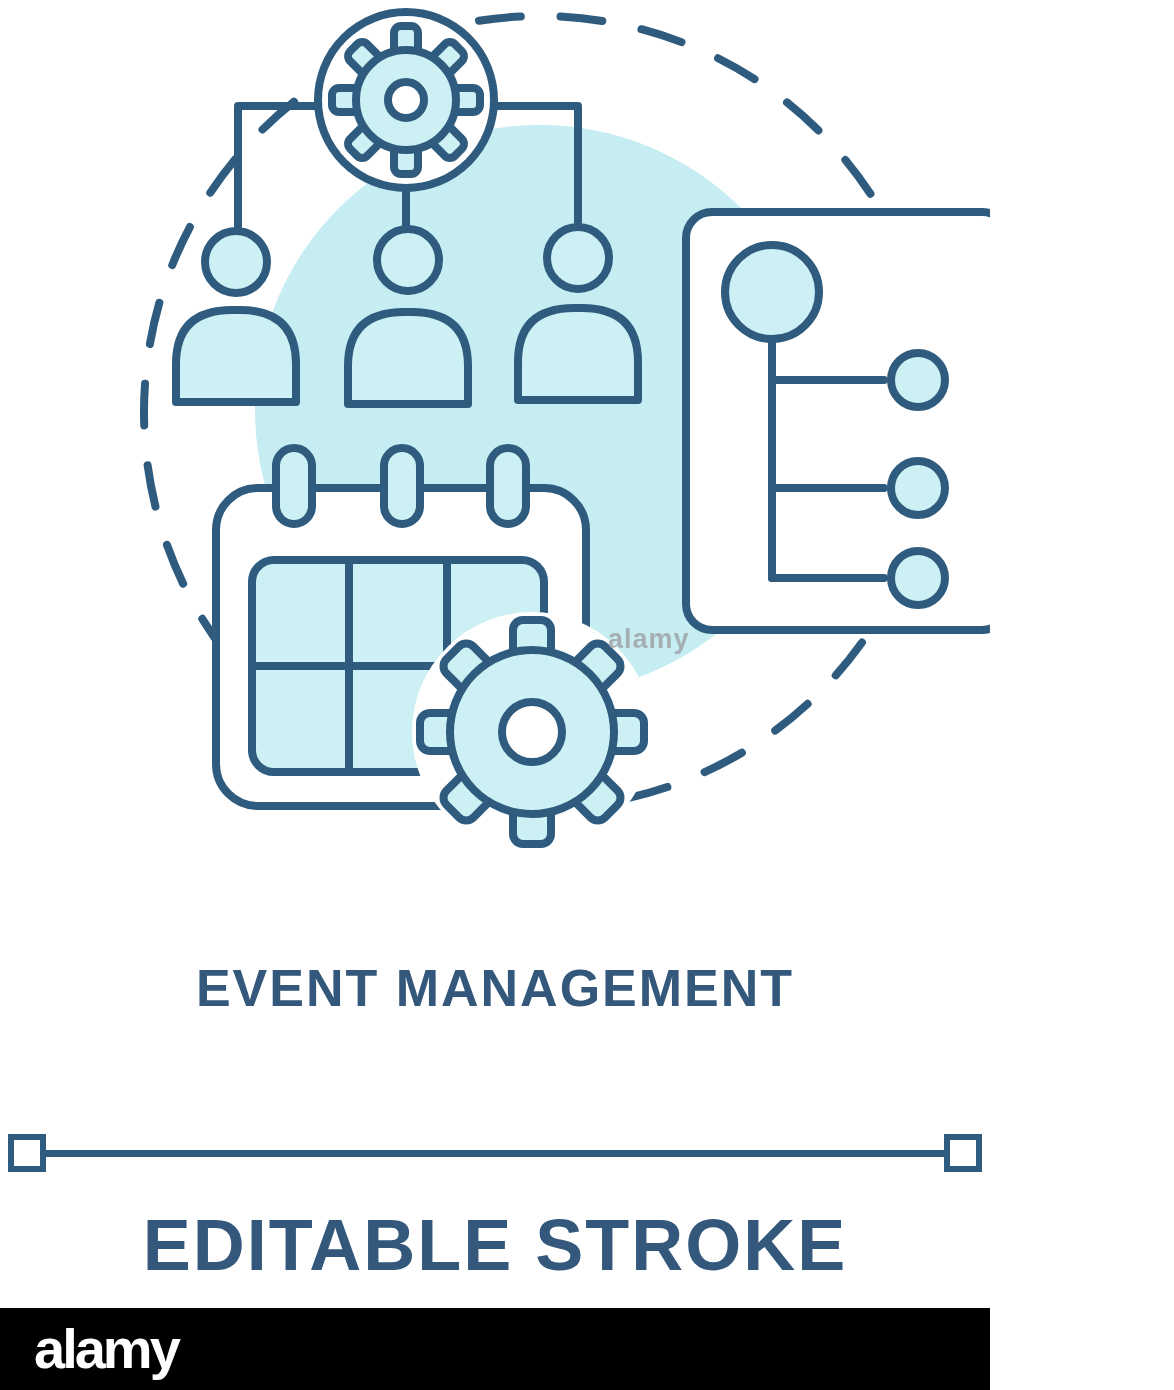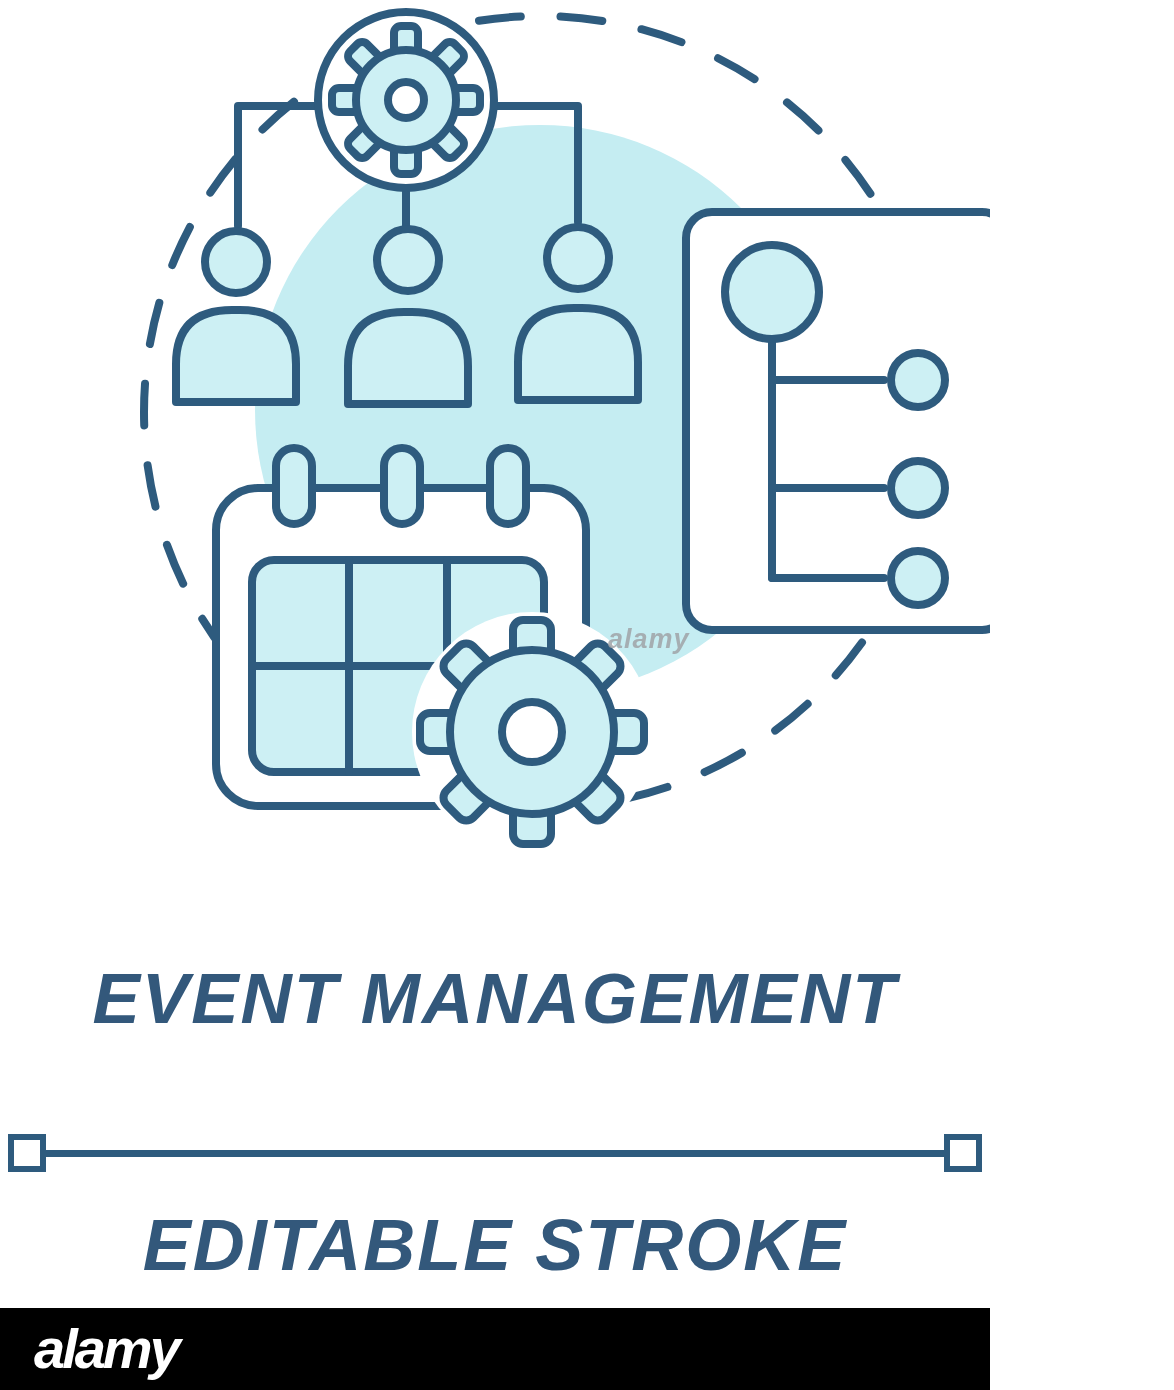"alamy" .canvas { font-style: italic -> none }
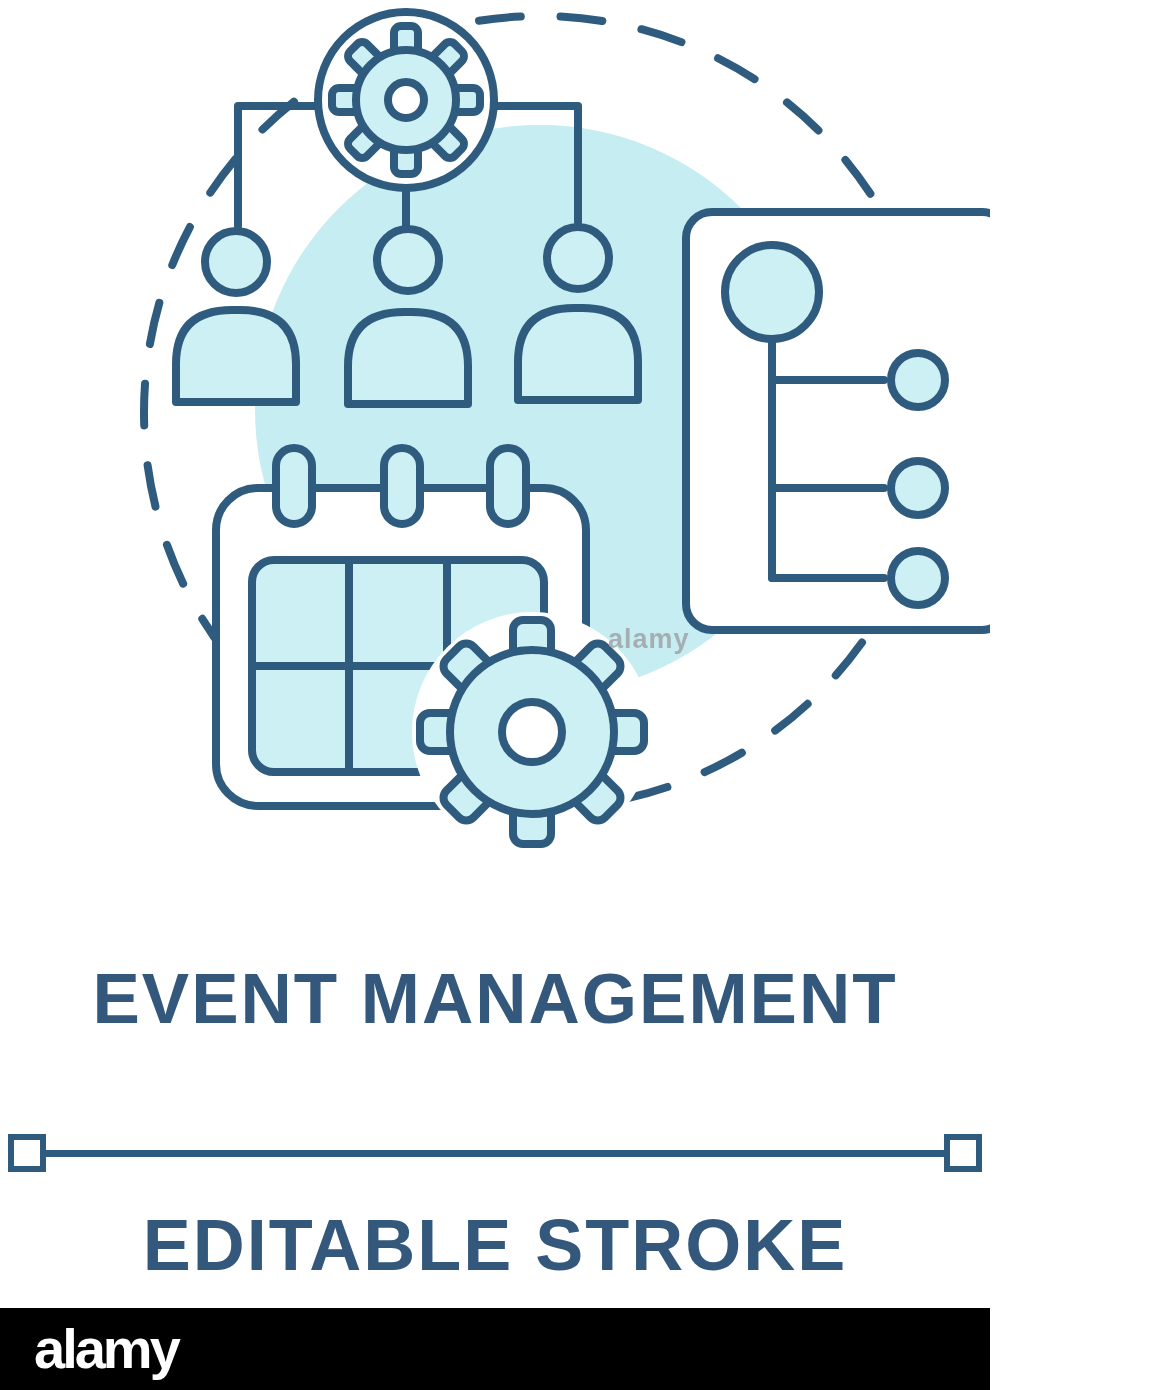"EVENT MANAGEMENT" .title { font-size: 71px -> 52px }
